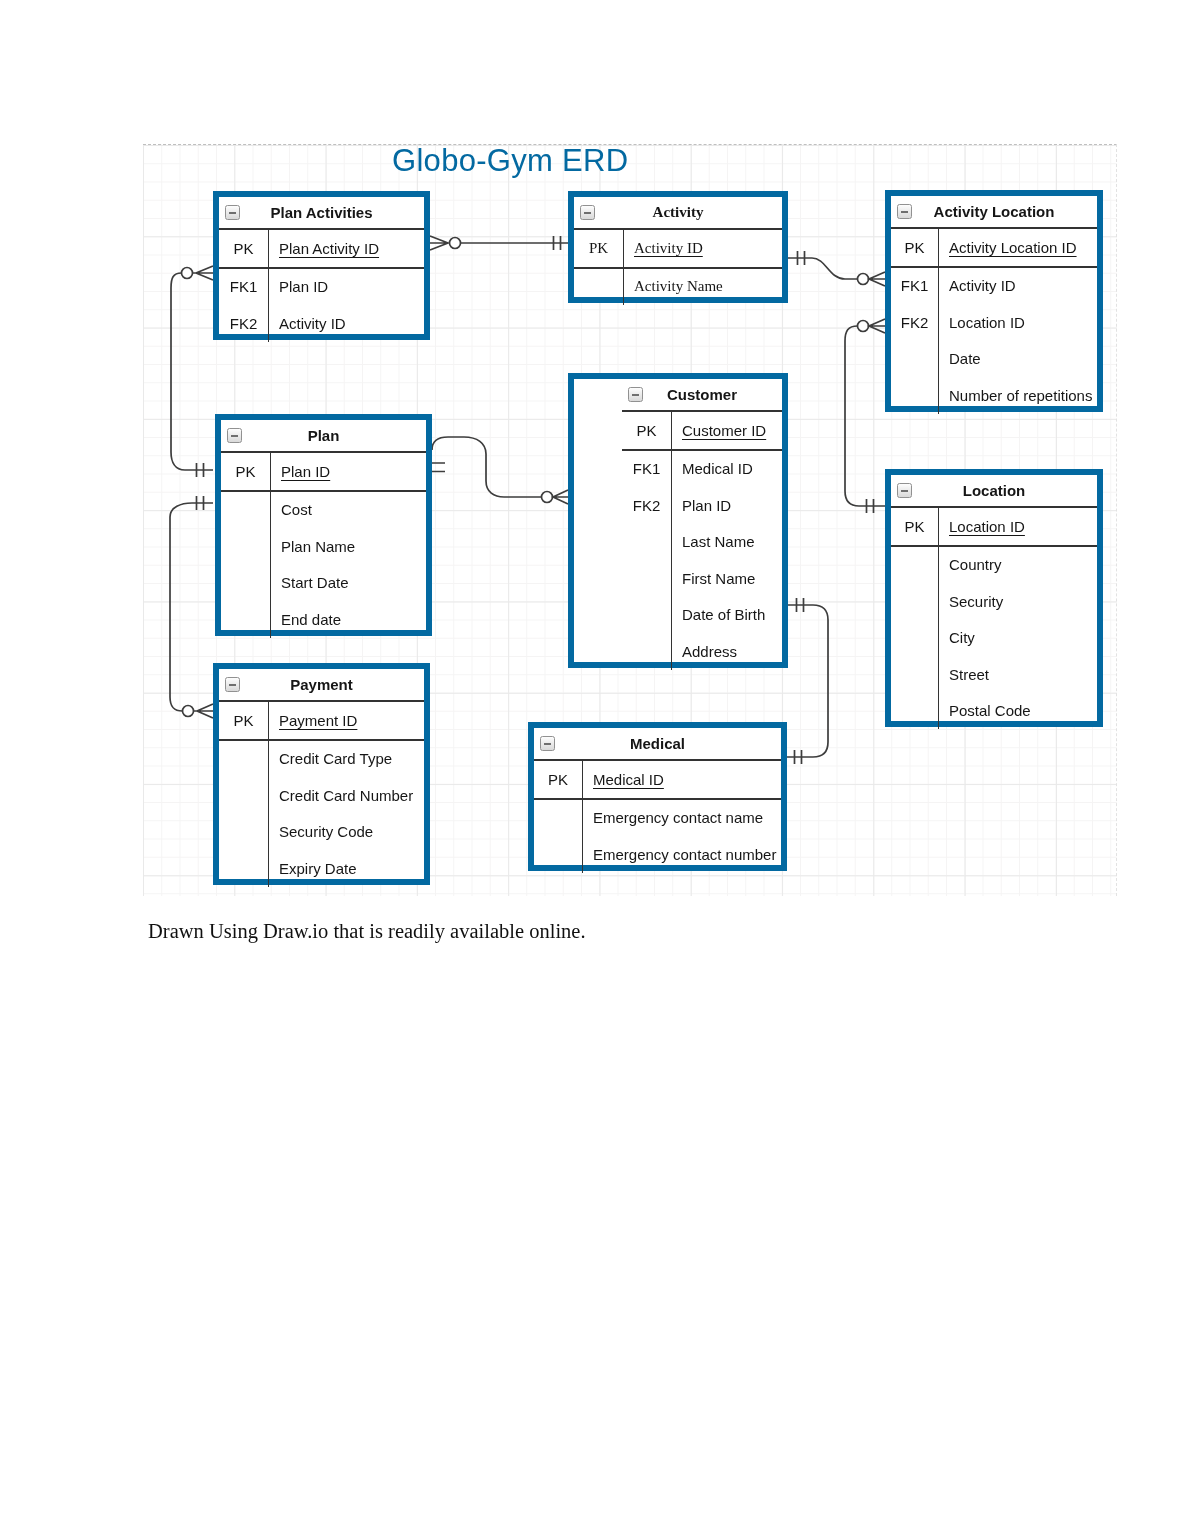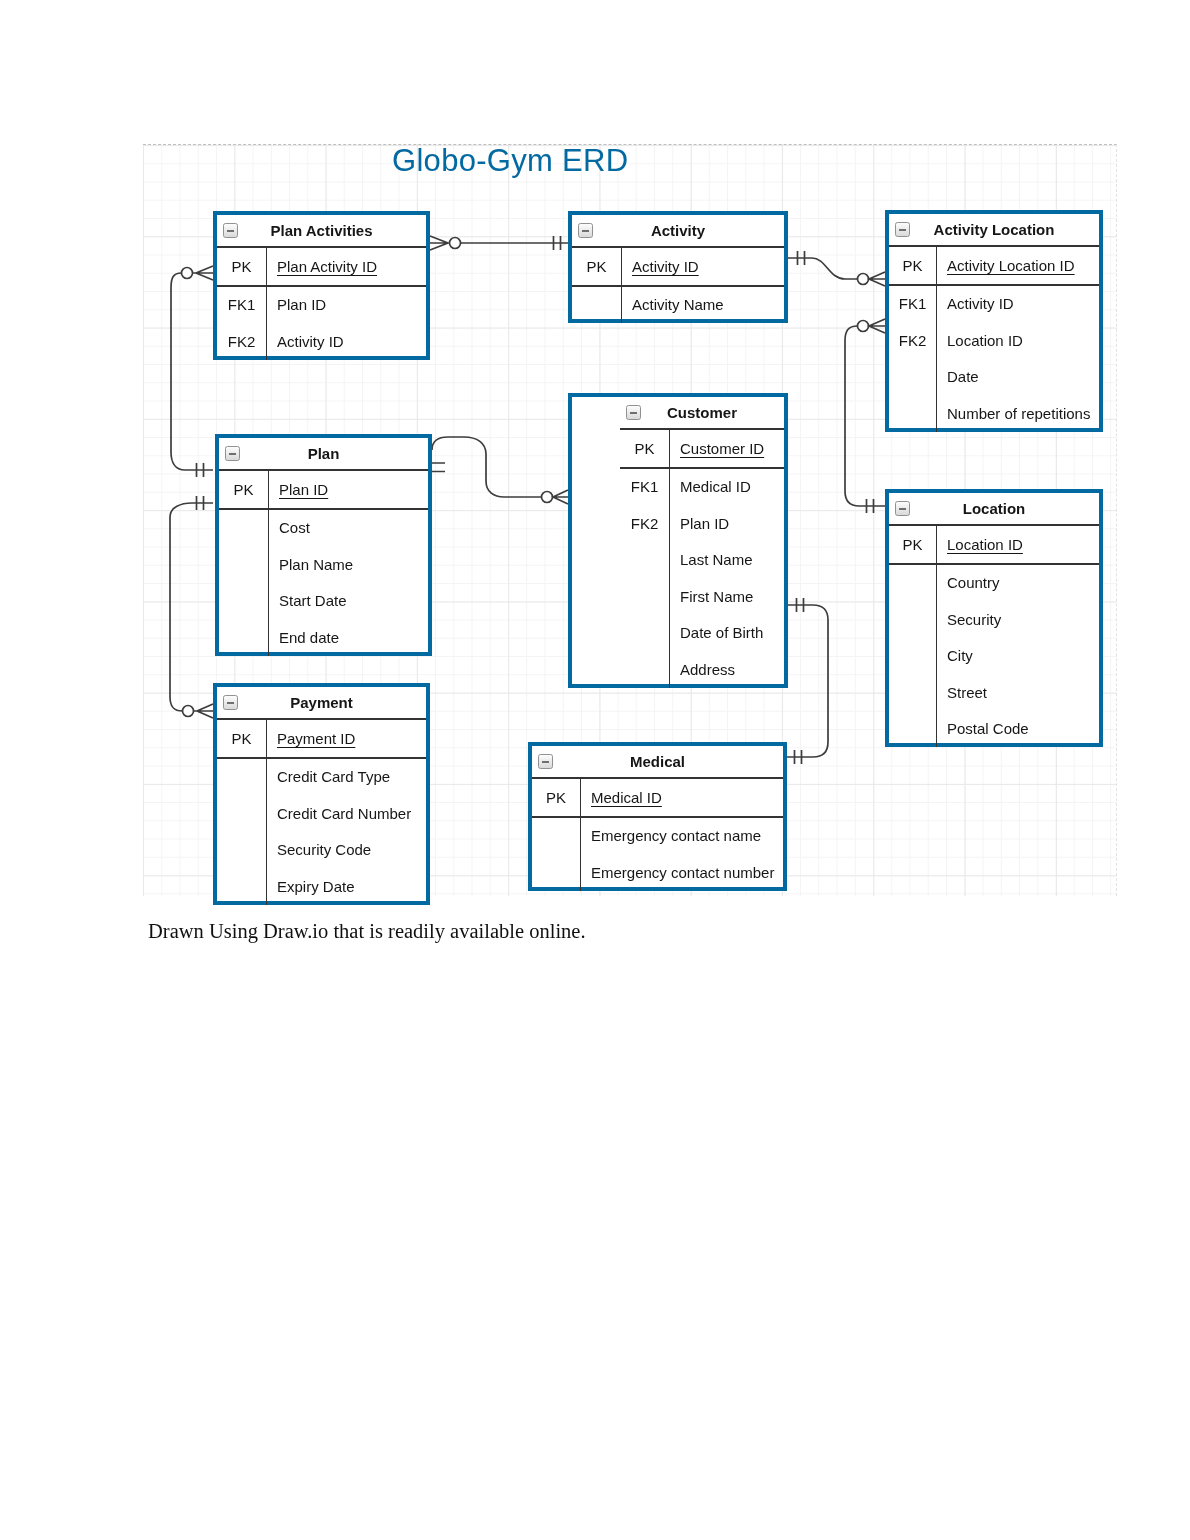"Plan Activities" .entity { border: 4px solid #0369a1 -> 6px solid #0369a1; margin-top: 20px -> none }
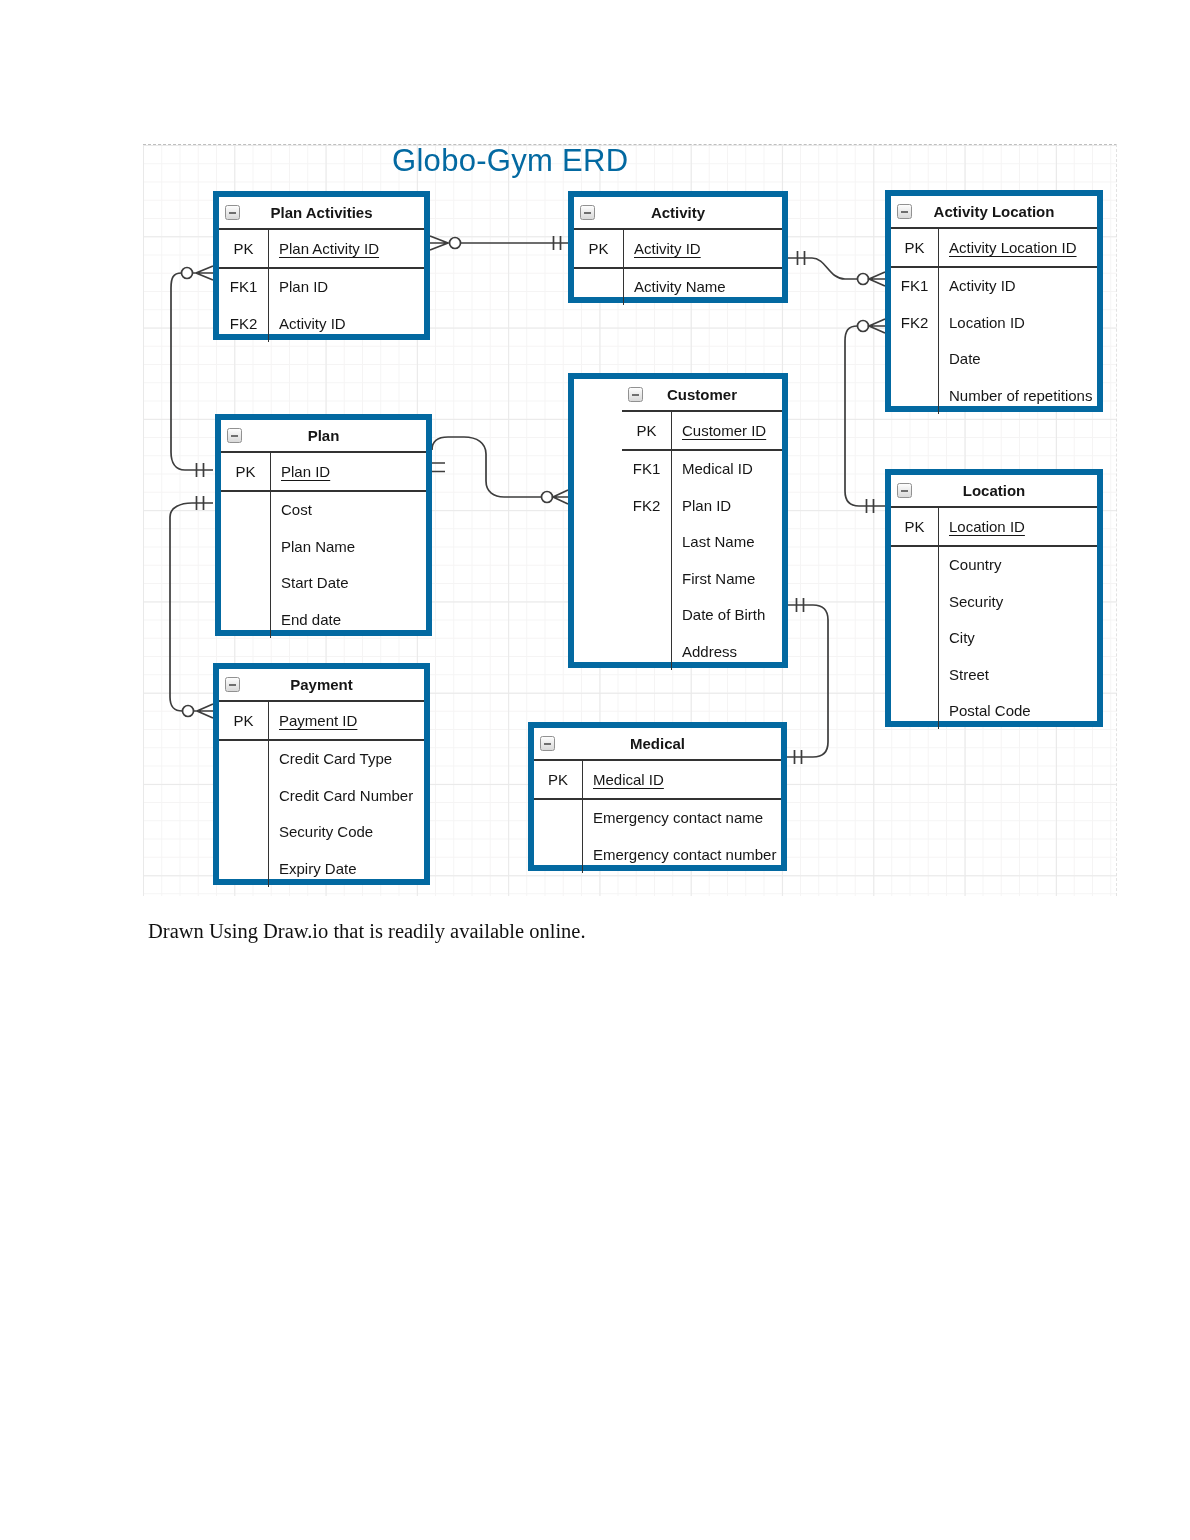"Activity" div.entity { font-family: none -> Liberation Serif, serif }
